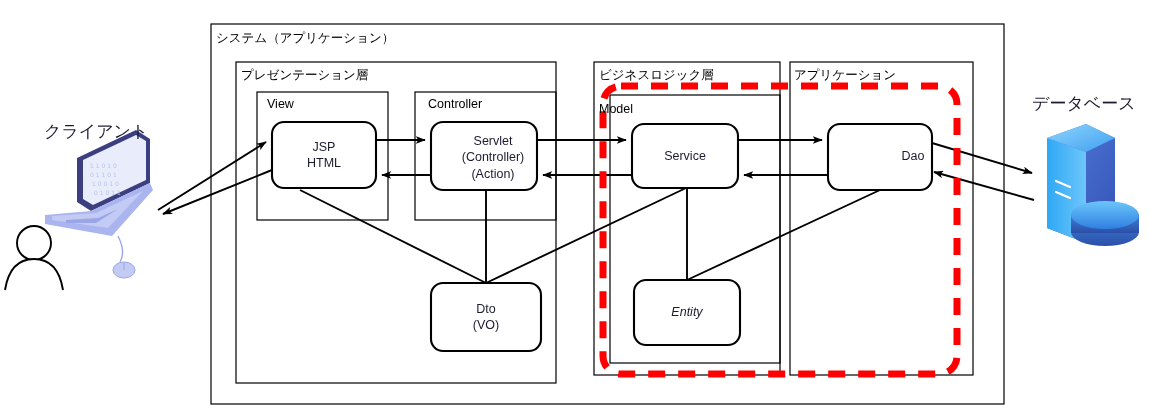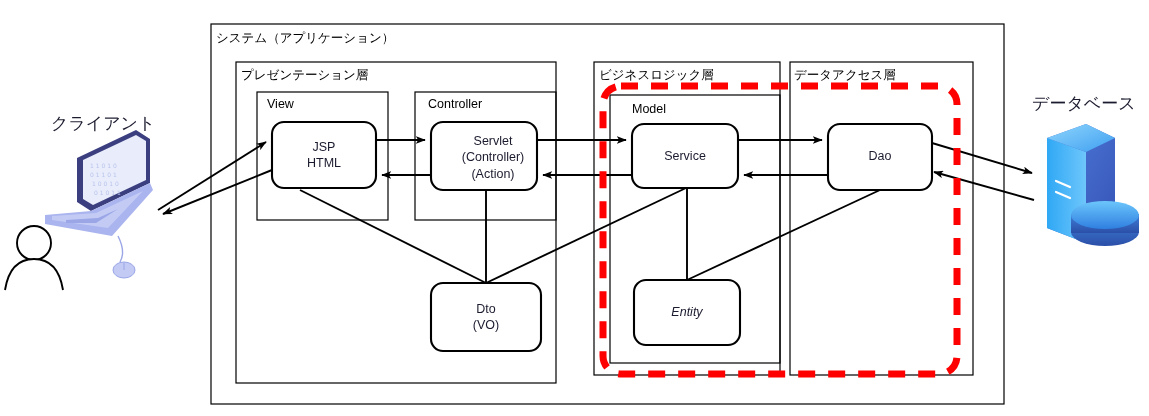"データアクセス層" div.lbl { text: データアクセス層 -> アプリケーション }
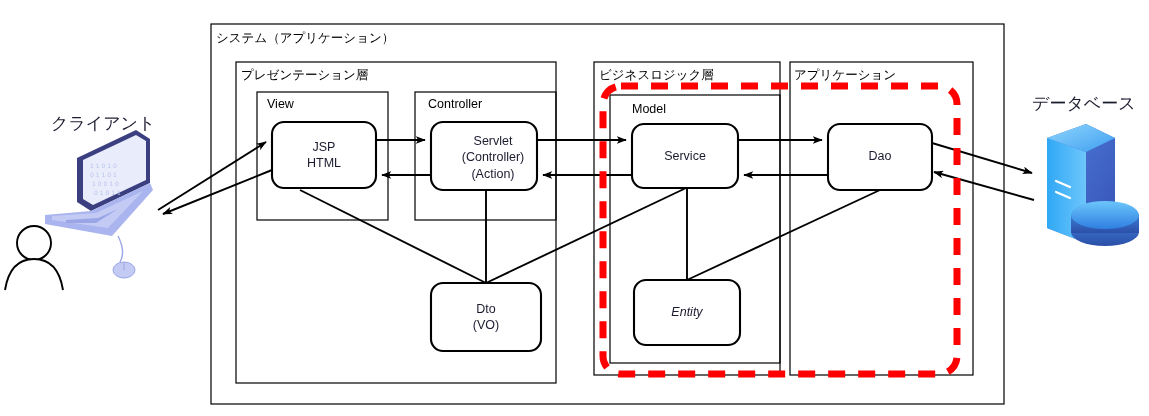"Model" div.lbl { left: 632px -> 599px }
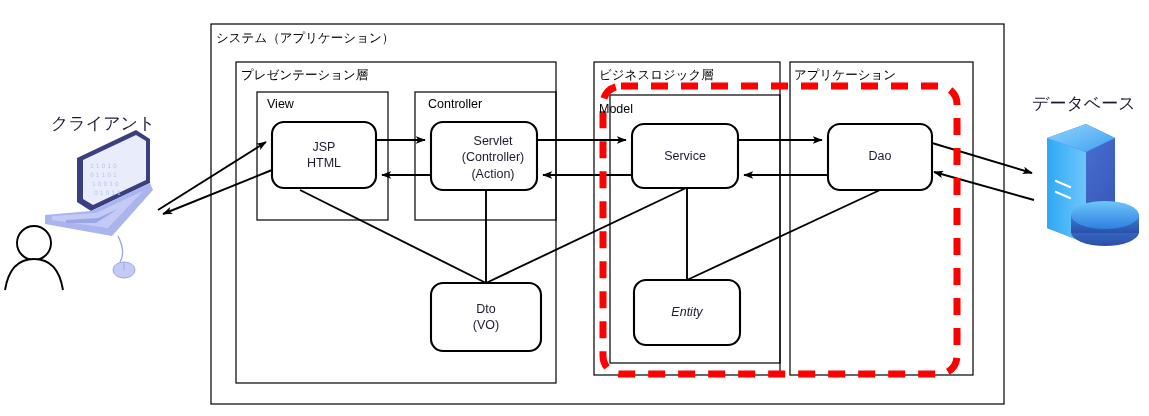"クライアント" div.endpoint-cap { margin-left: 7px -> none; top: 112px -> 120px }
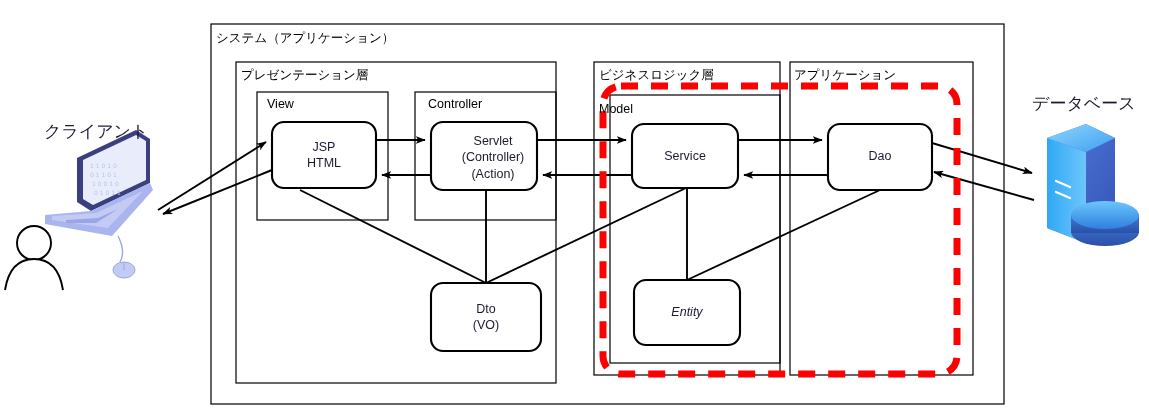"Dao" div.node-text { padding-left: none -> 33px }
